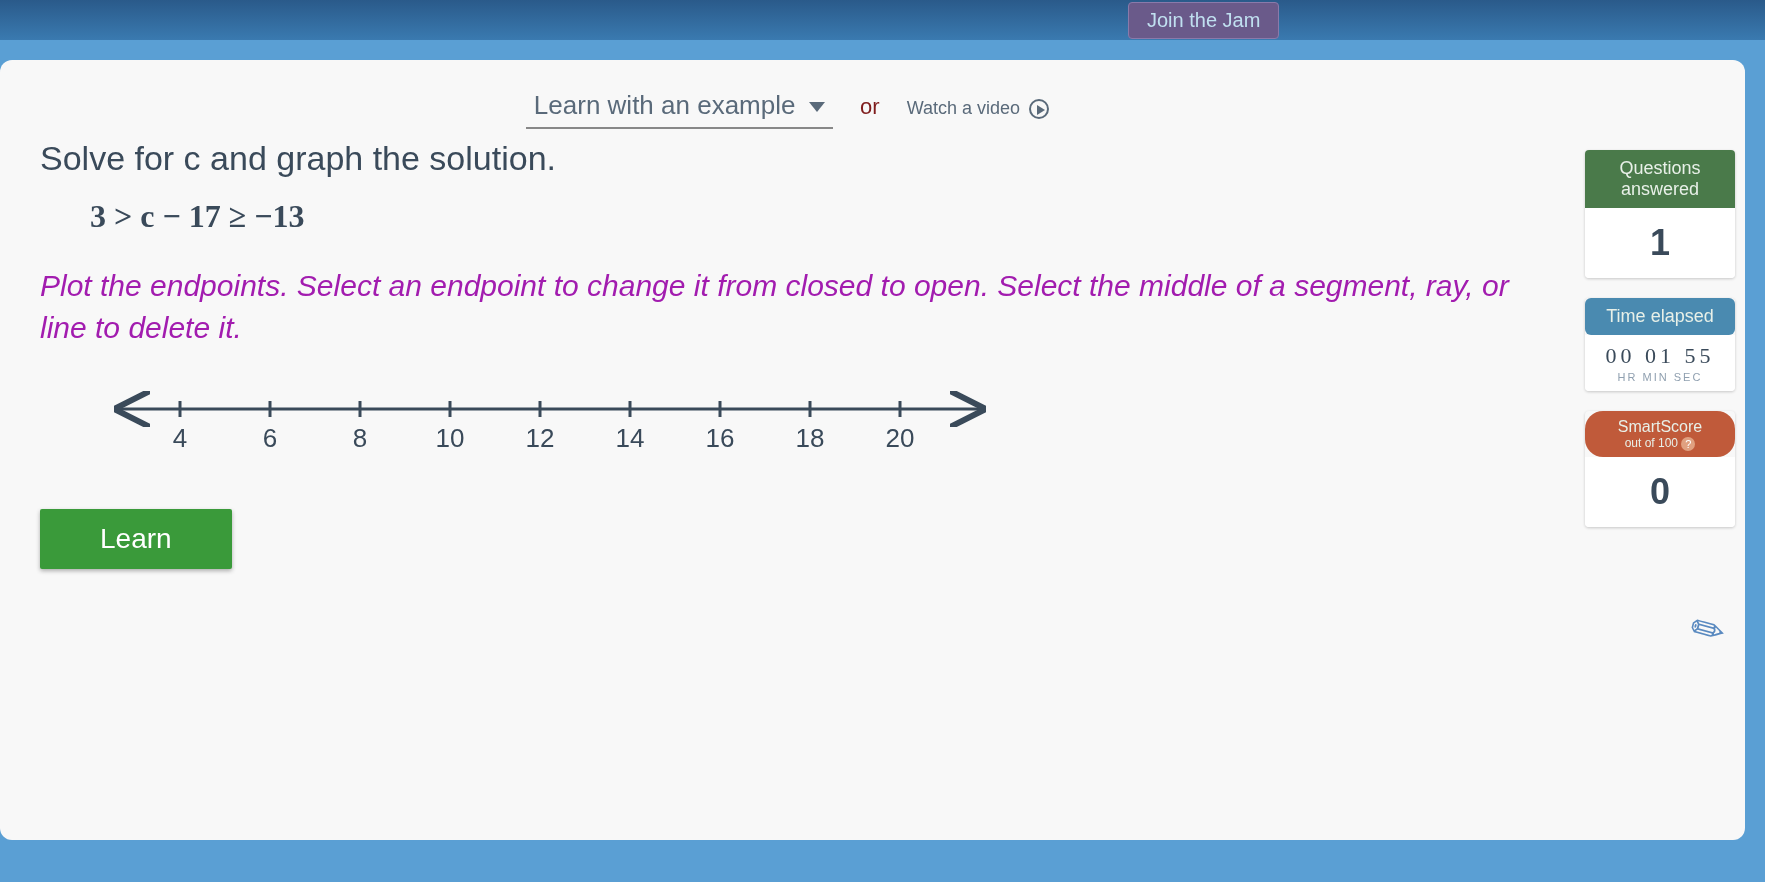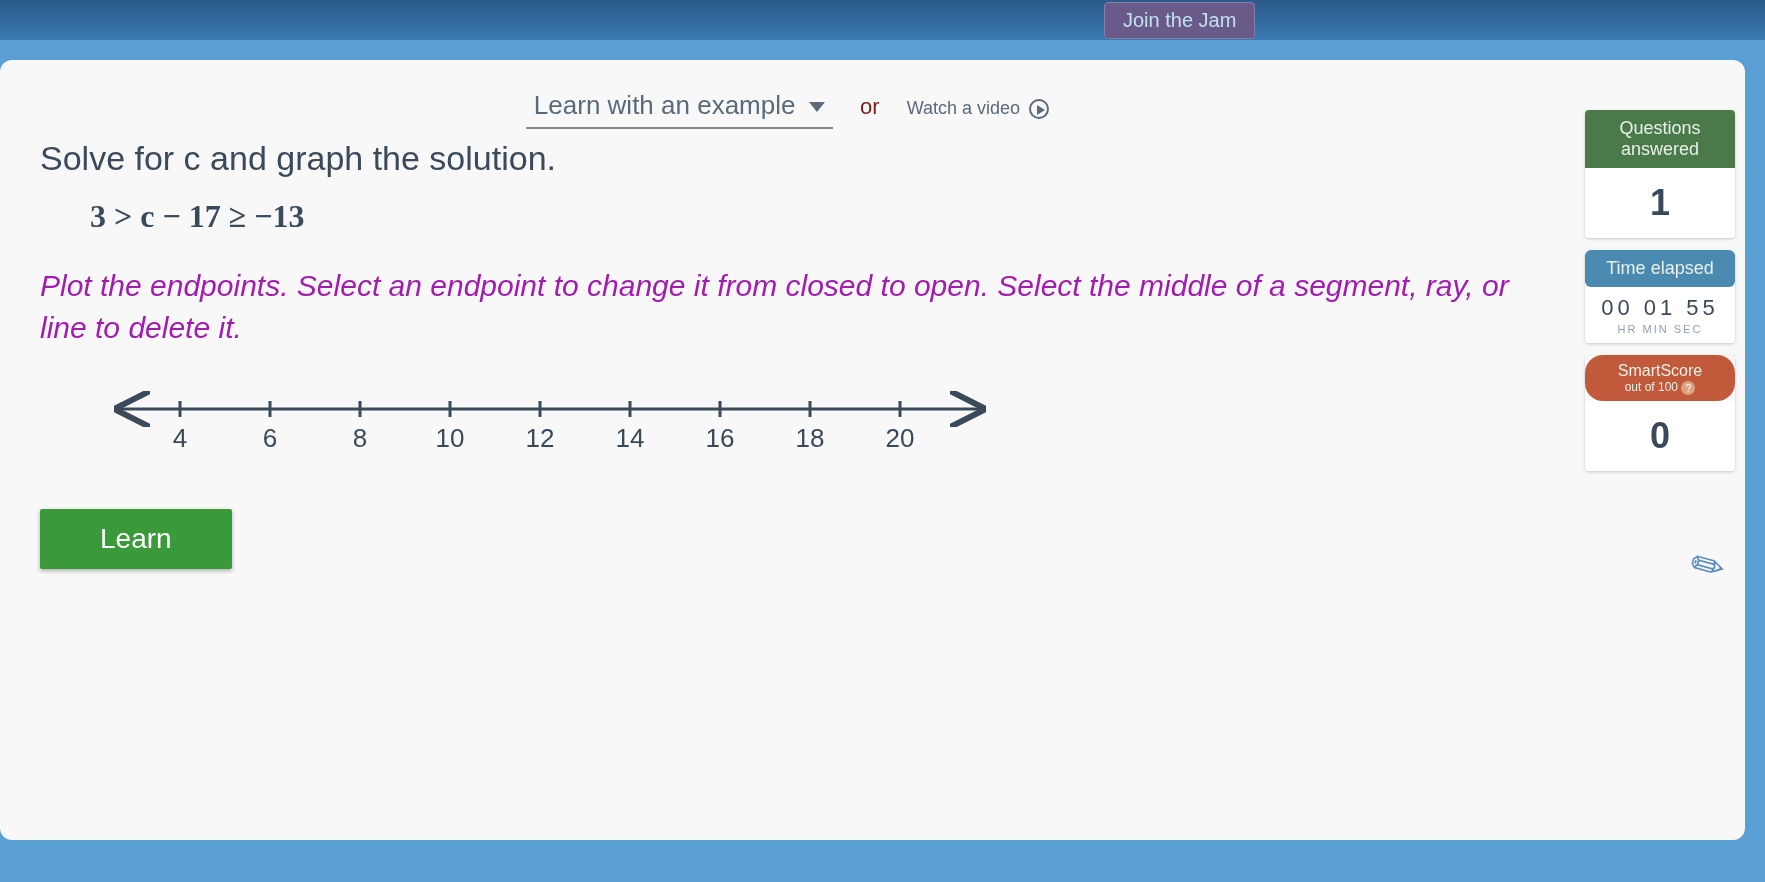"Join the Jam" .join-jam { left: 1104px -> 1128px }
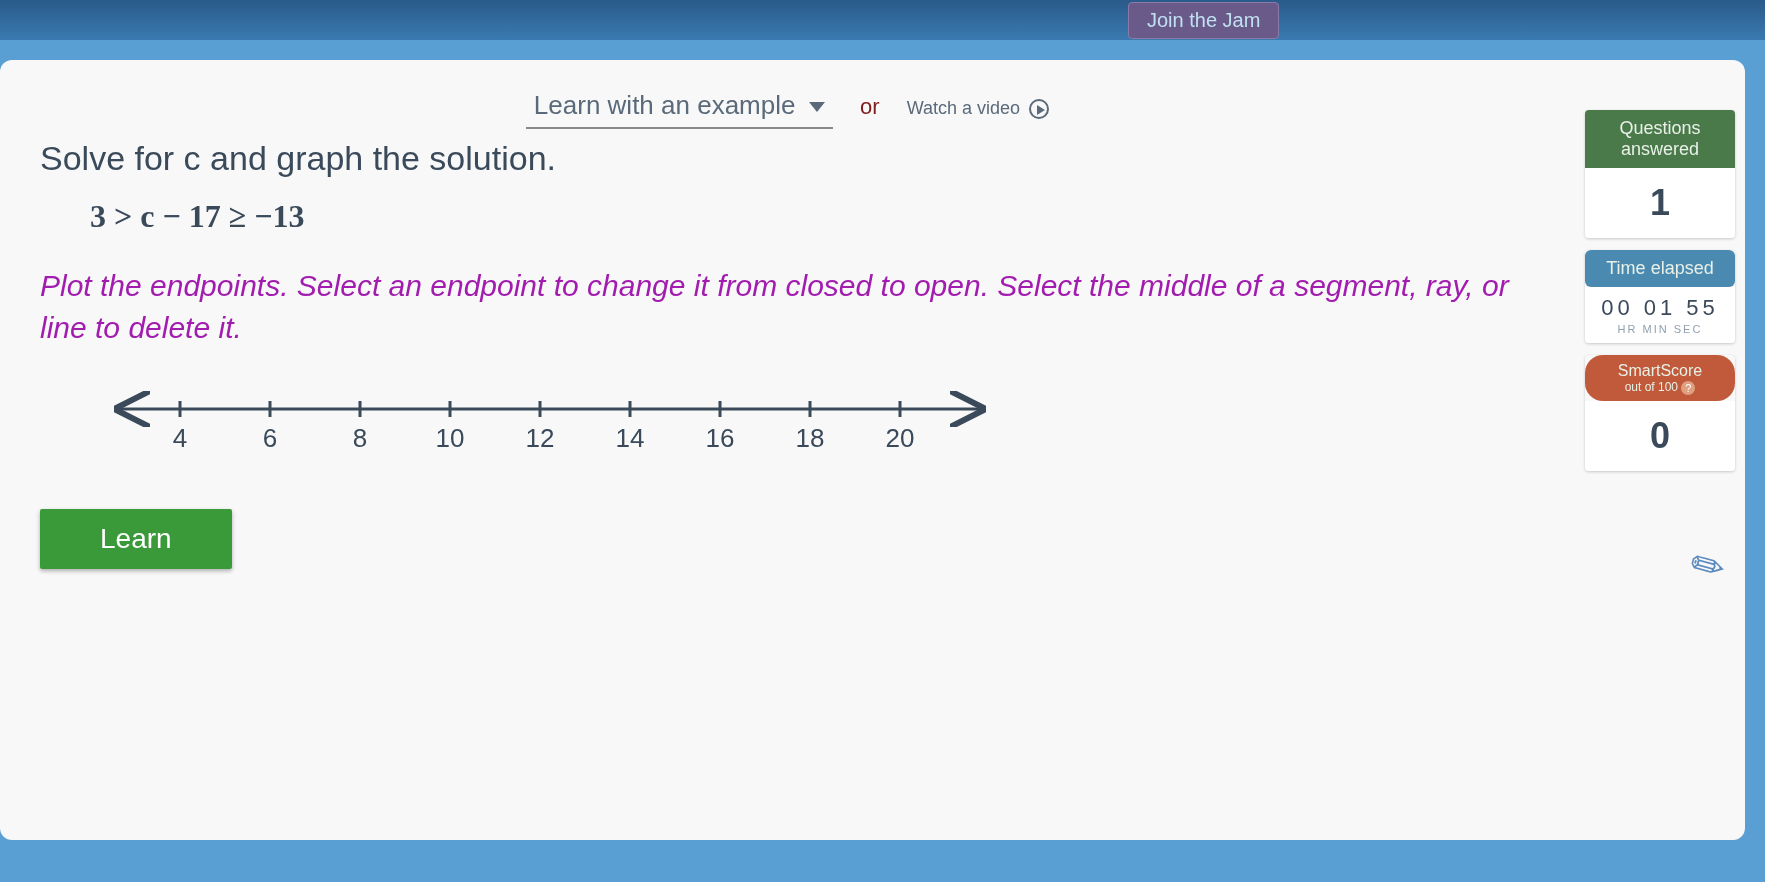"Questions answered" .sidebar { gap: 12px -> 20px; margin-top: none -> 40px }
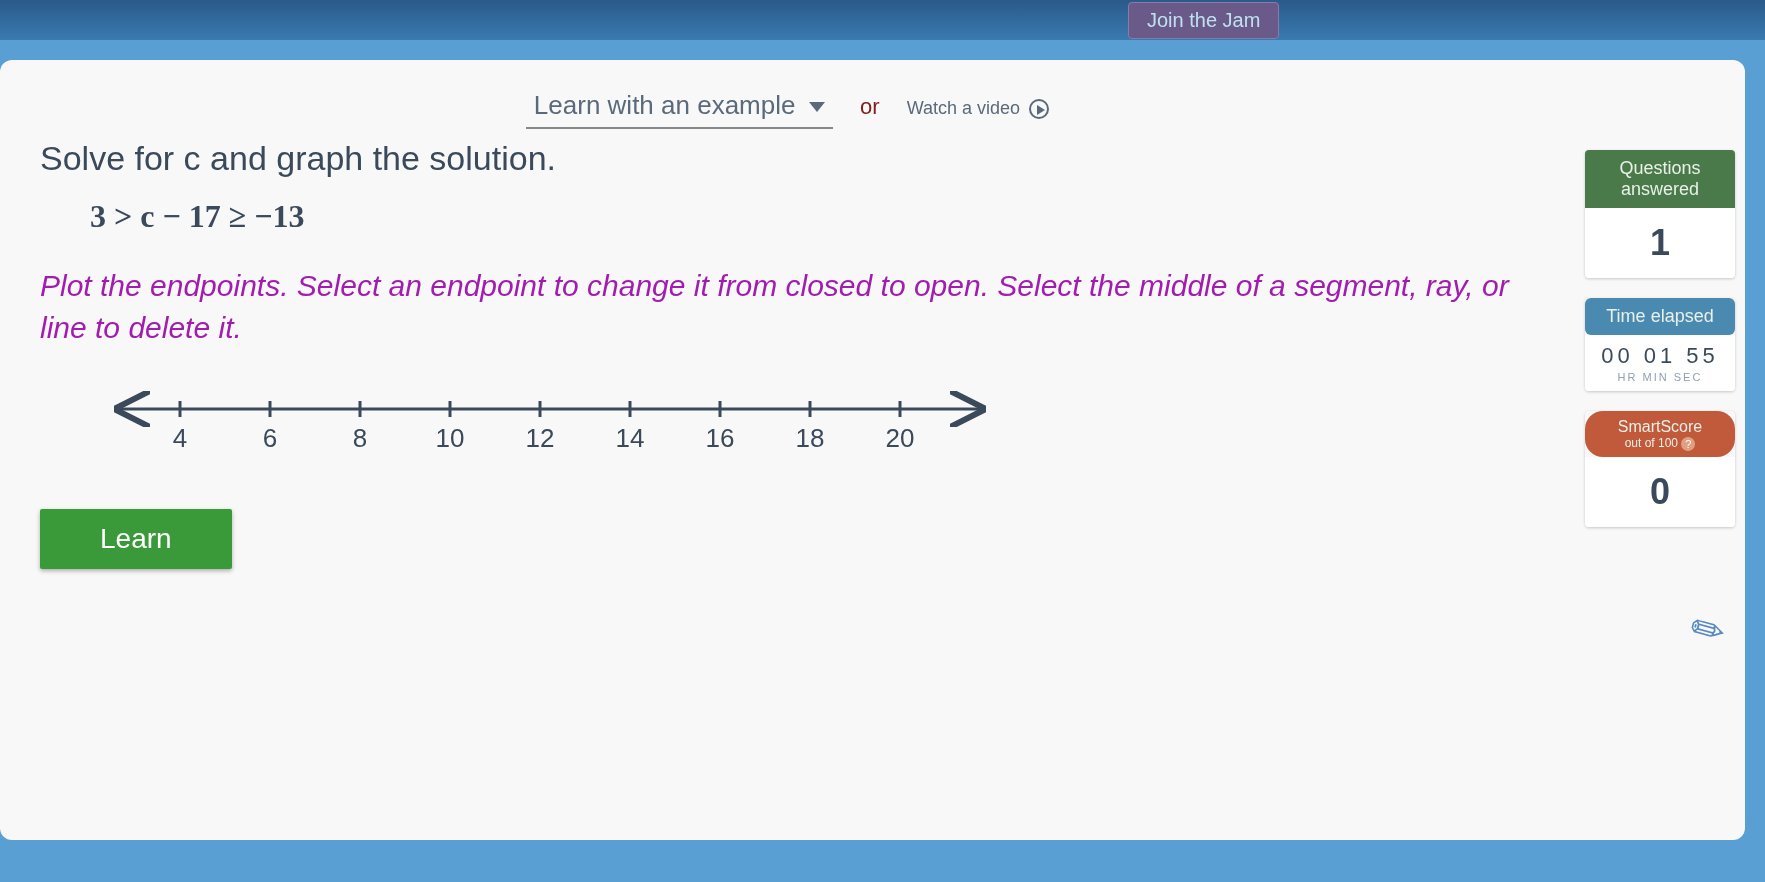"00 01 55" .time-digits { font-family: none -> Liberation Serif, serif }
